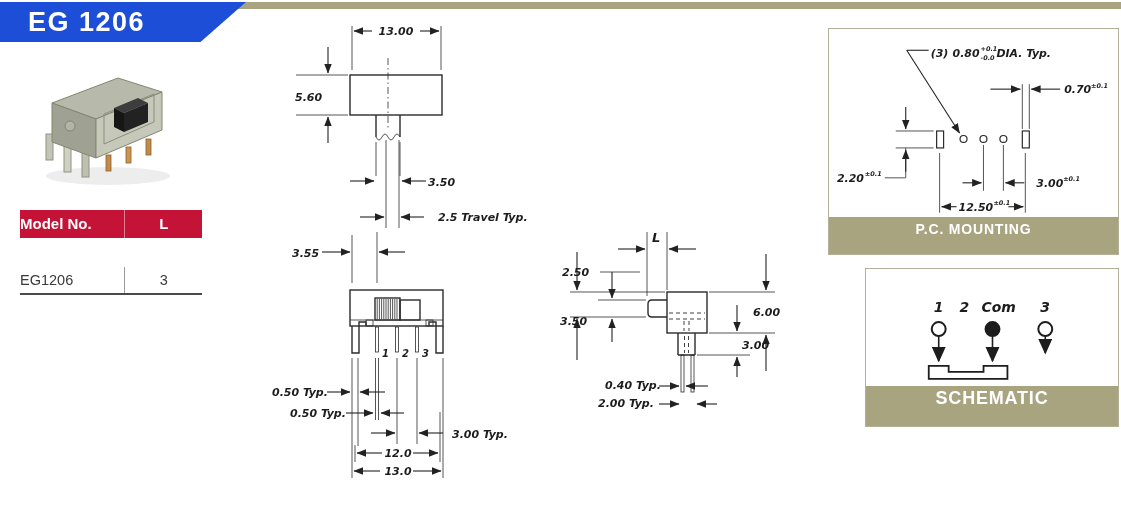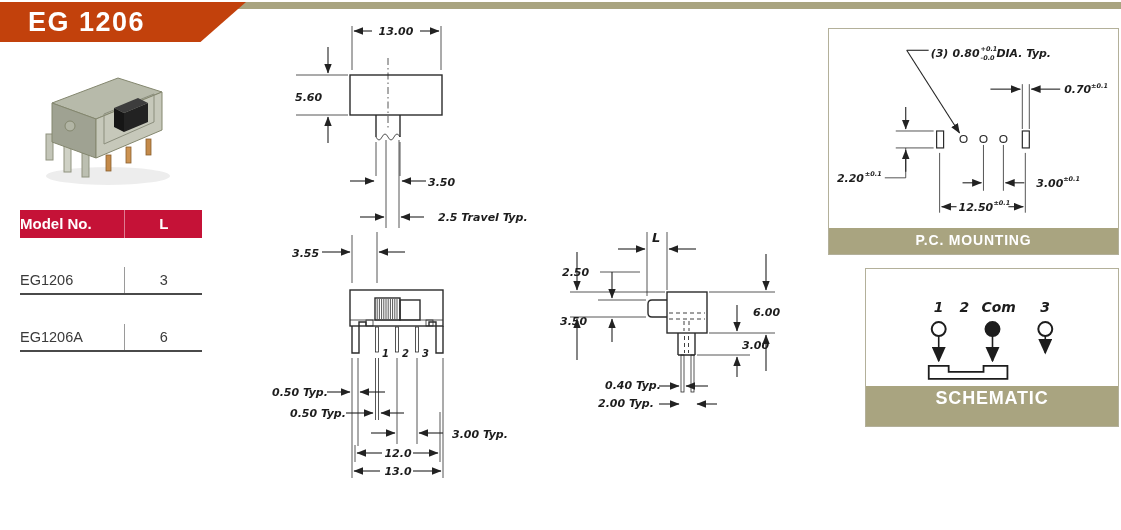"EG 1206" #banner { background: #c2410c -> #1d4ed8 }
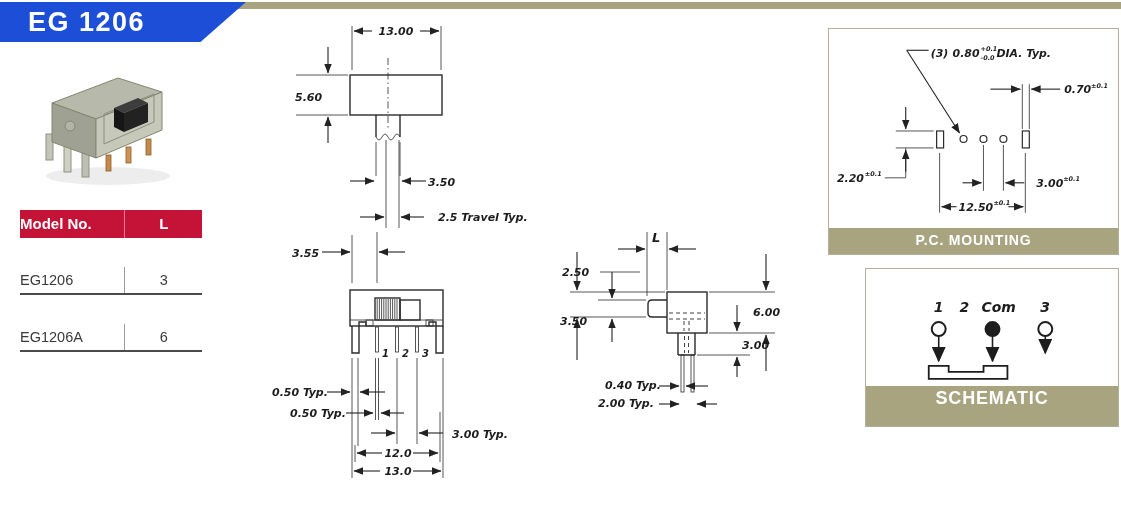"P.C. MOUNTING" #pc-box .foot { height: 26px -> 37px }
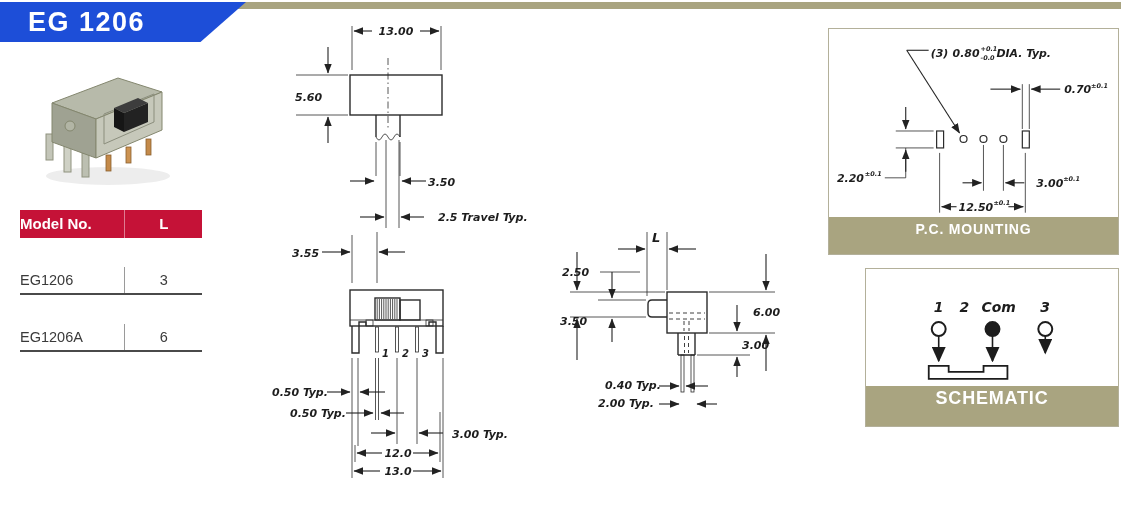"EG1206A" div.row { html: <div> <div>EG1206A</div> <div>6</div> </div> -> none }
